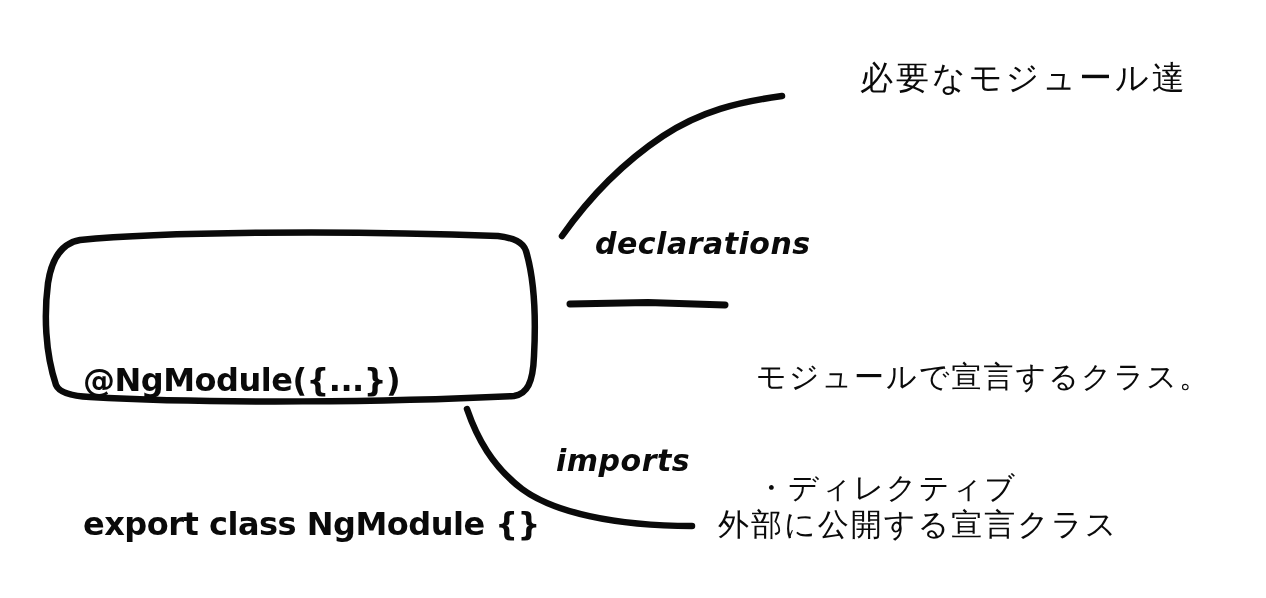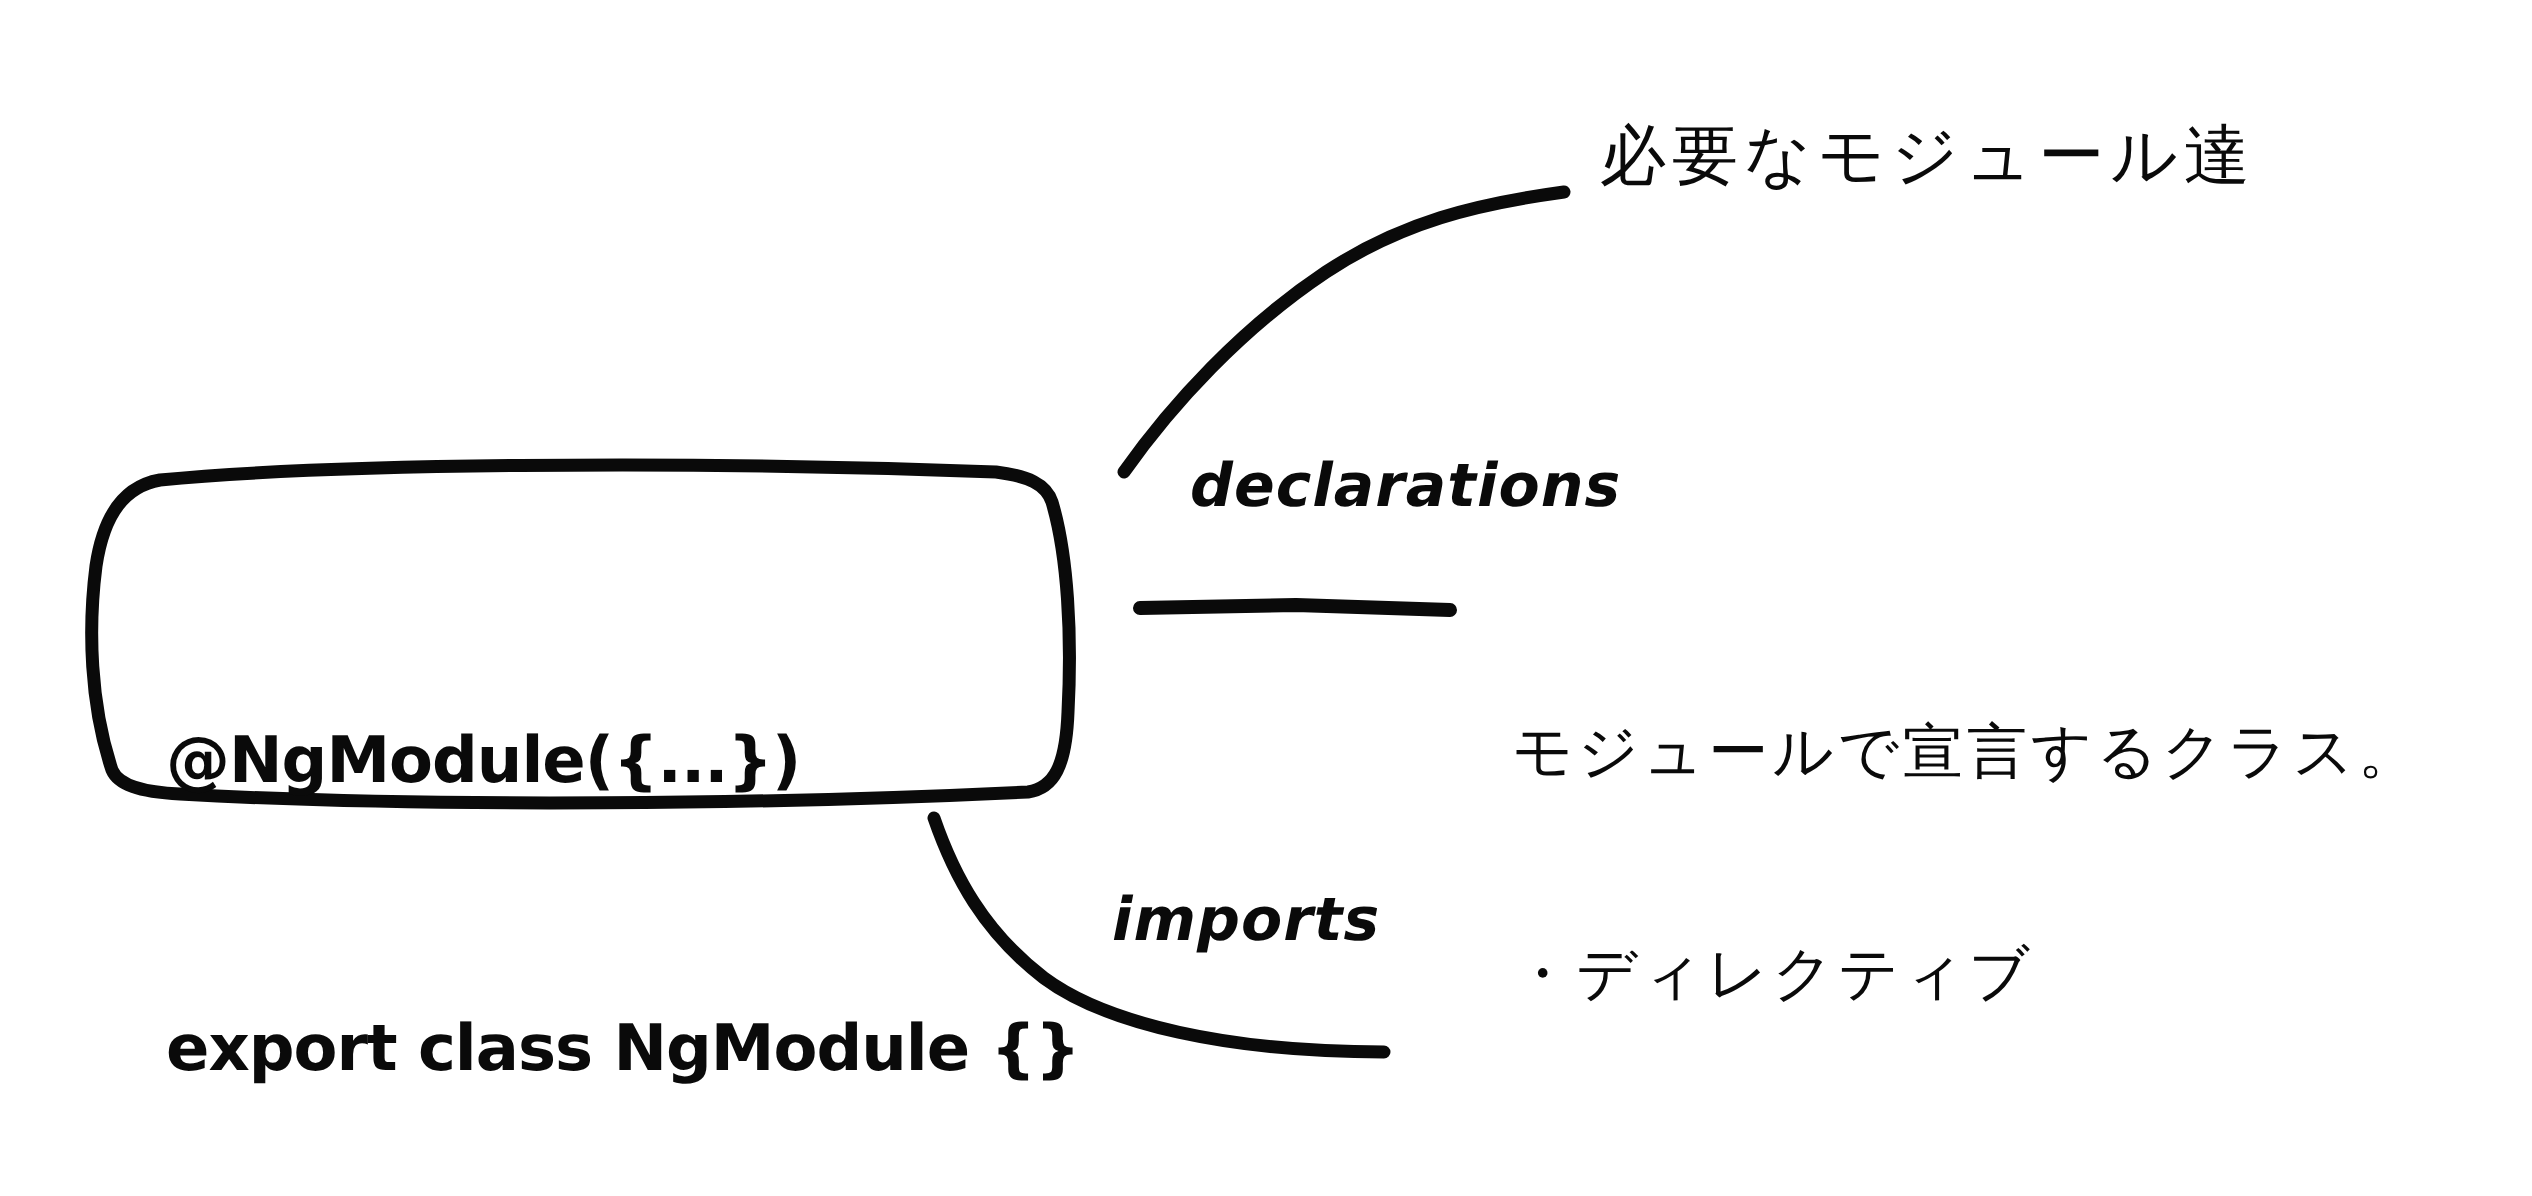"必要なモジュール達" div.txt { left: 800px -> 860px }
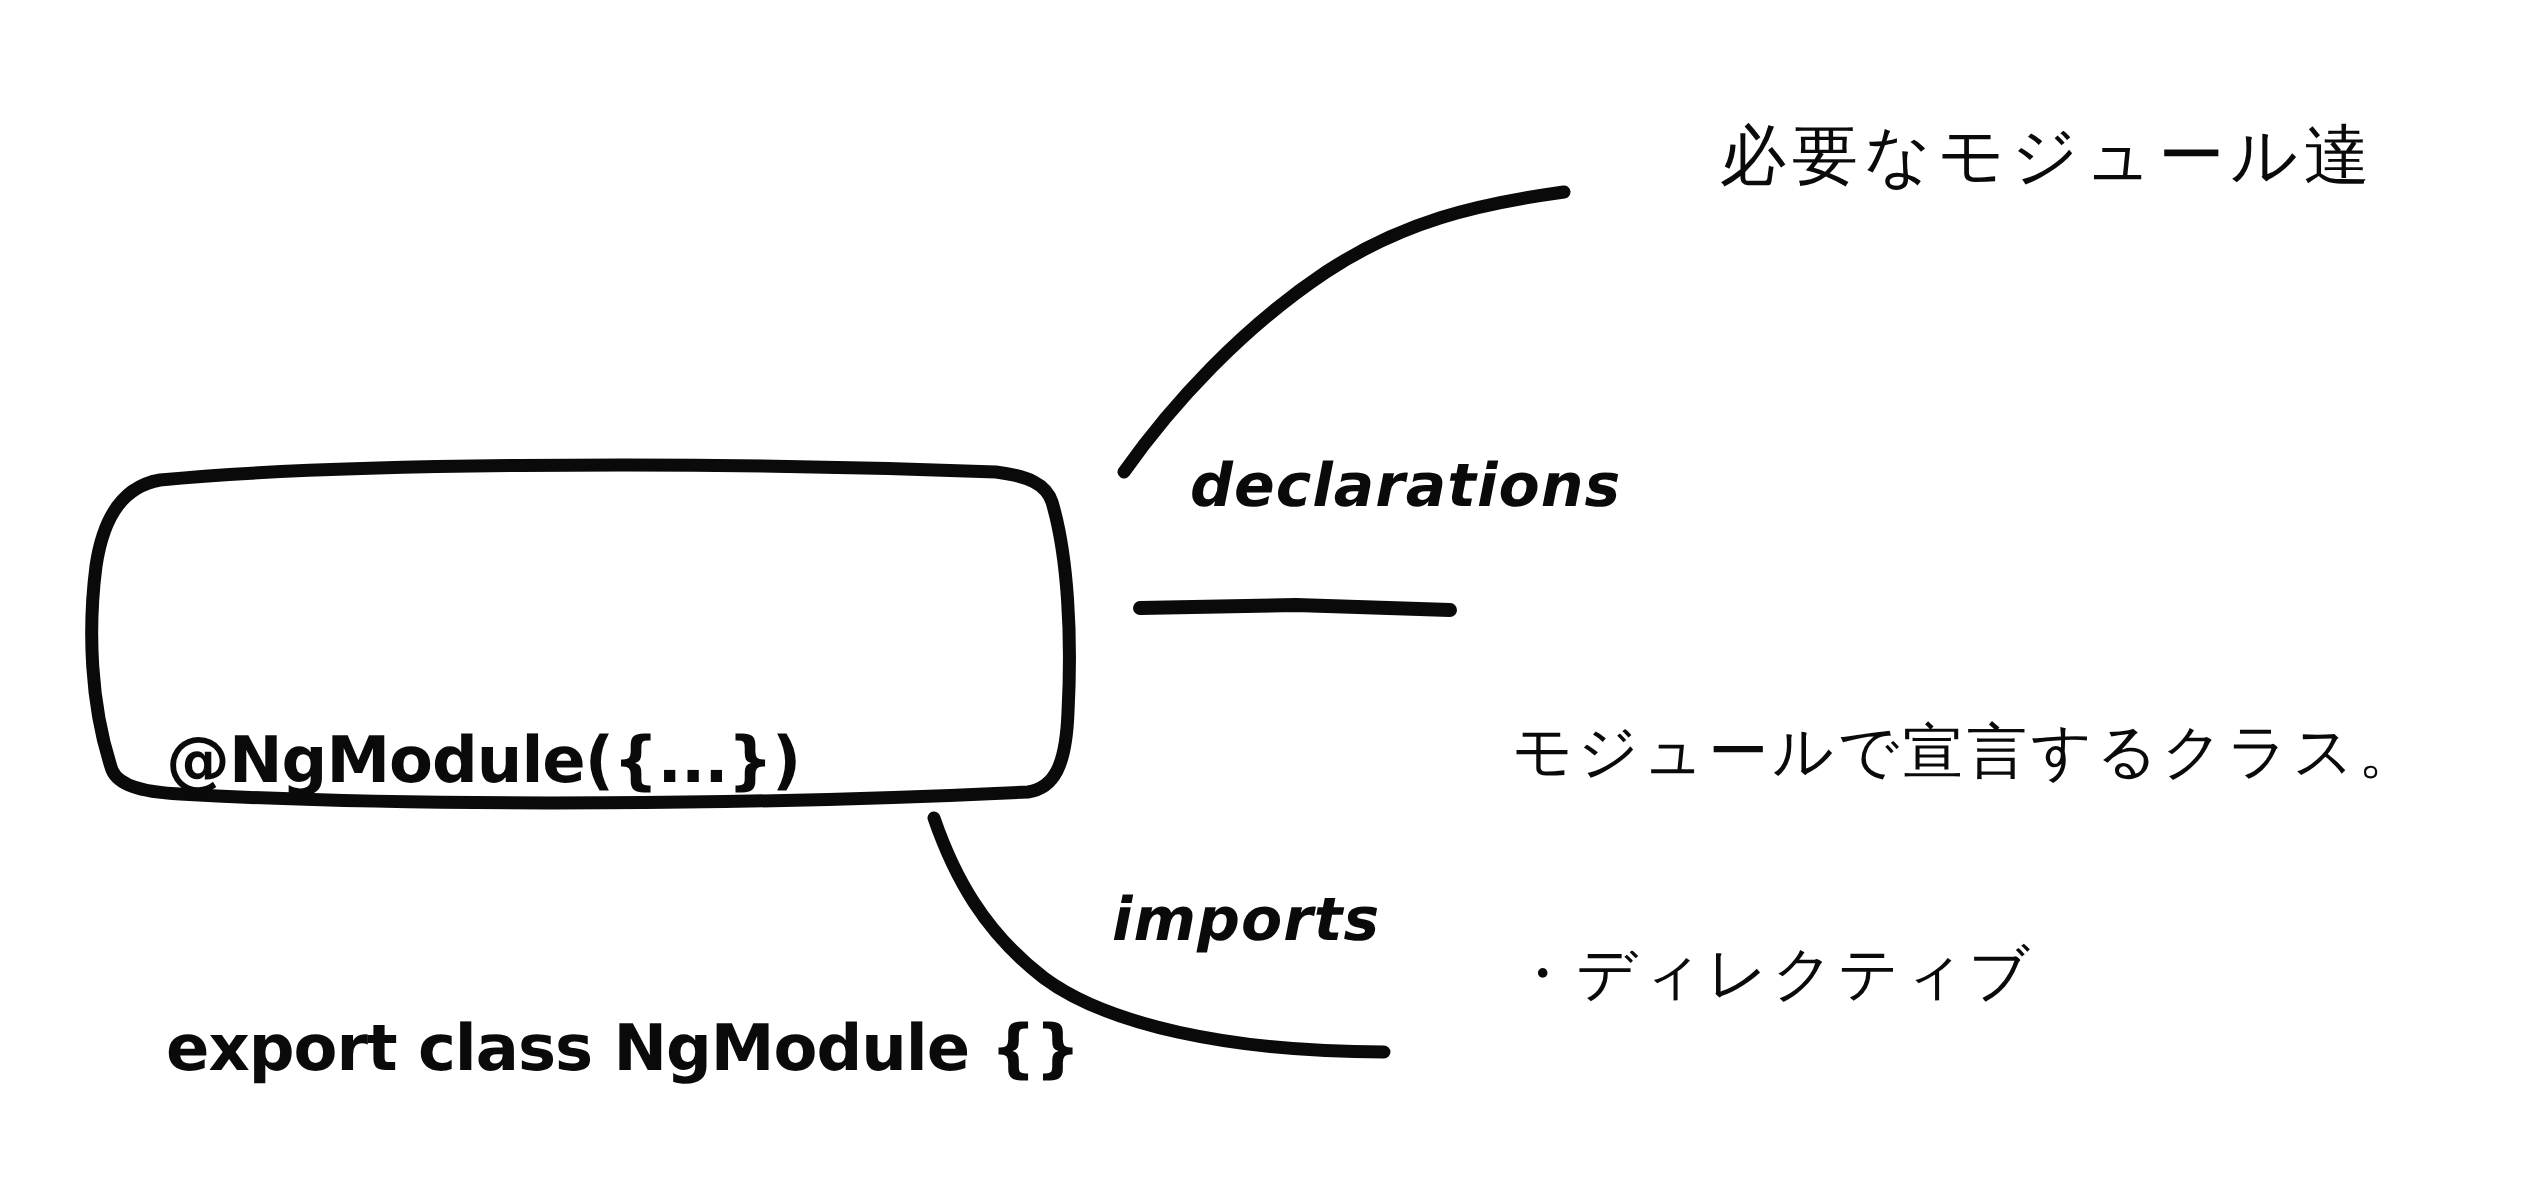"外部に公開する宣言クラス" div.txt { html: none -> <div>外部に公開する宣言クラス</div> }
